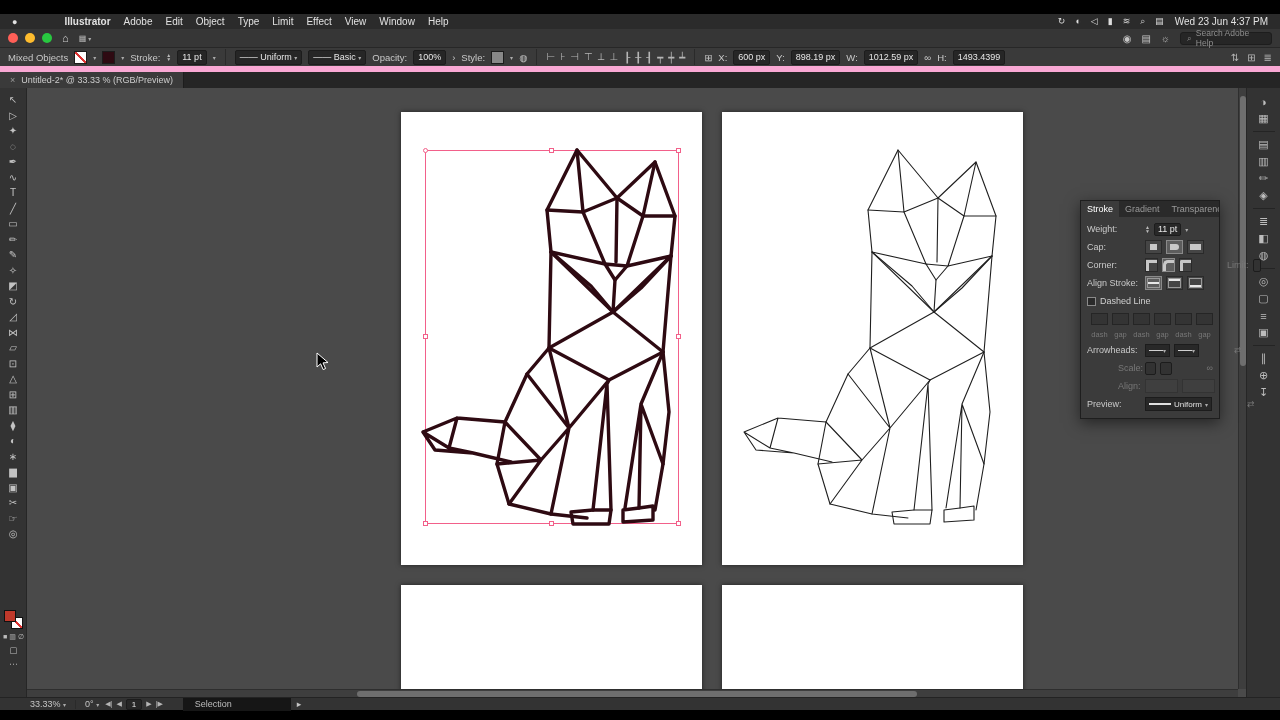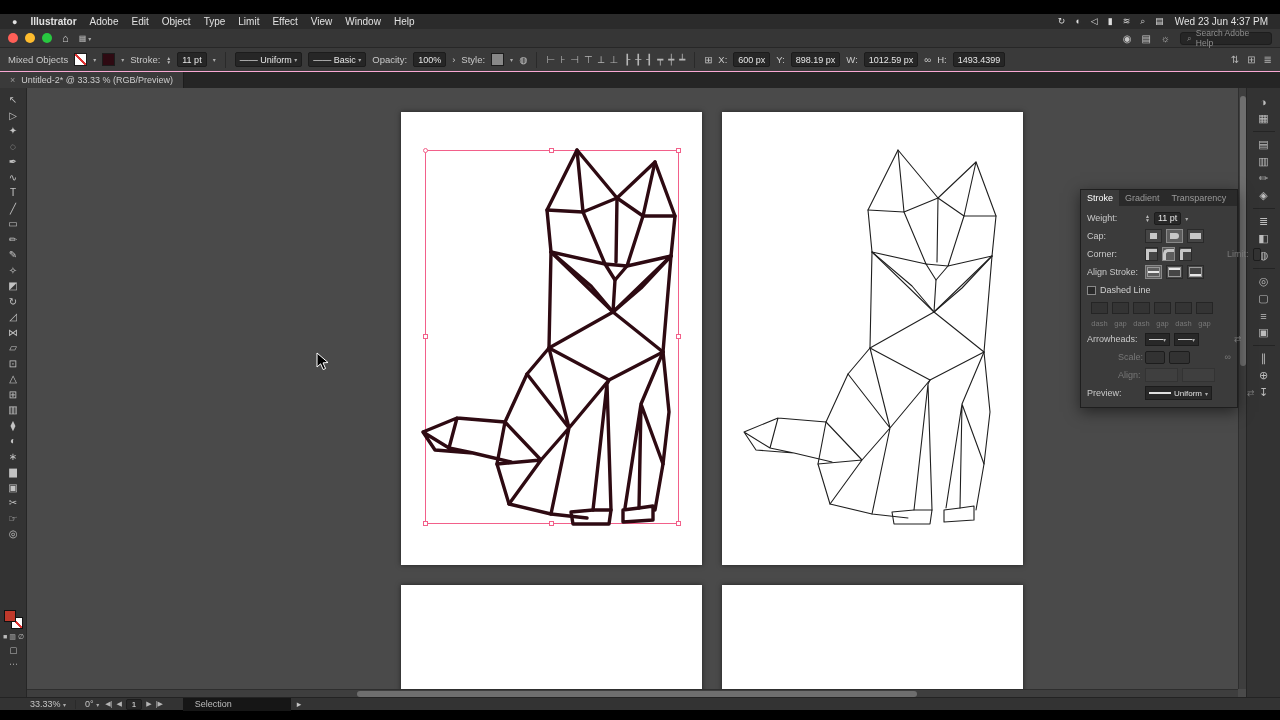"Illustrator" .menu-item:first-child { margin-left: none -> 34px }
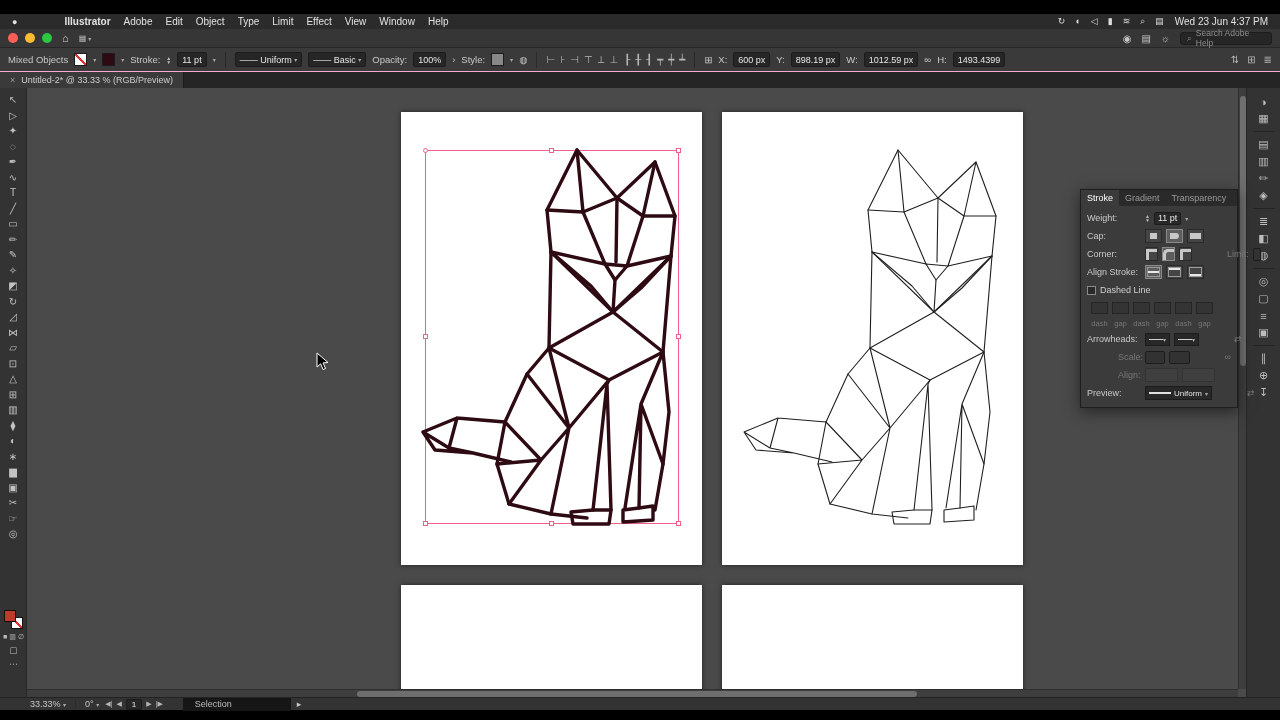"Mixed Objects" .controlbar { border-bottom: 1px solid #f9a8d4 -> 6px solid #f9a8d4 }
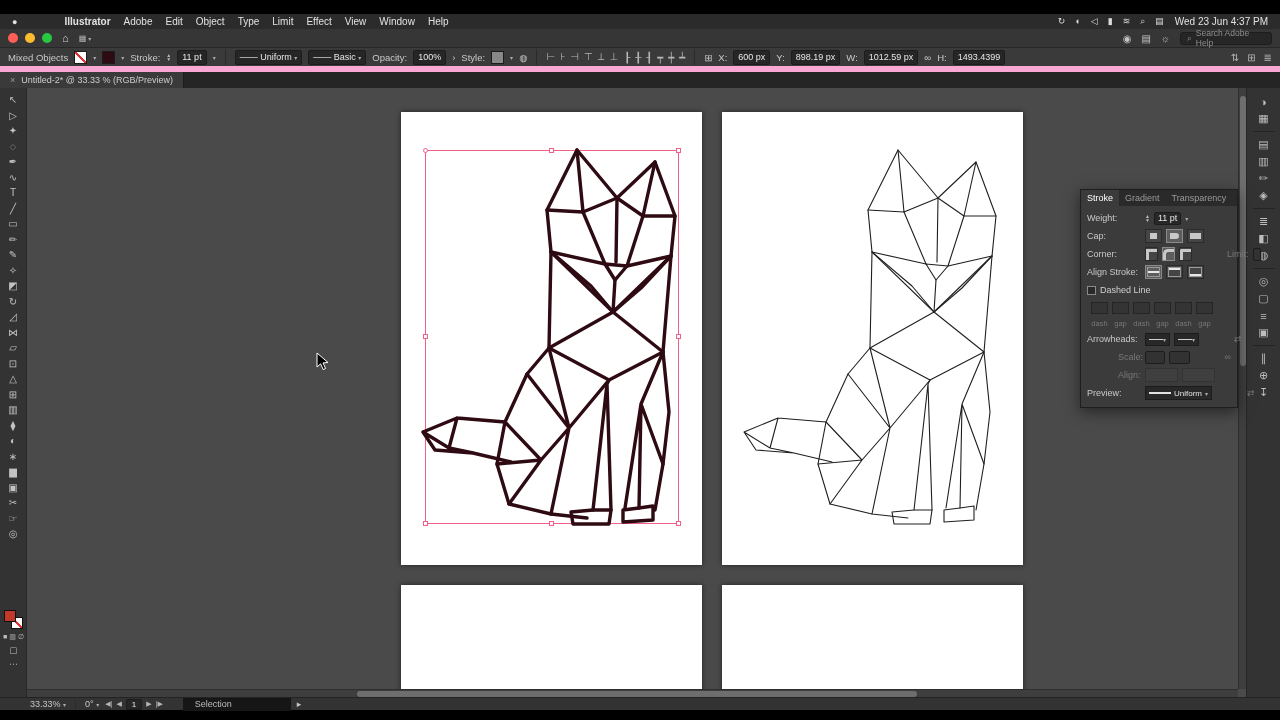"Stroke" .stroke-panel { top: 189px -> 200px; width: 158px -> 140px }
